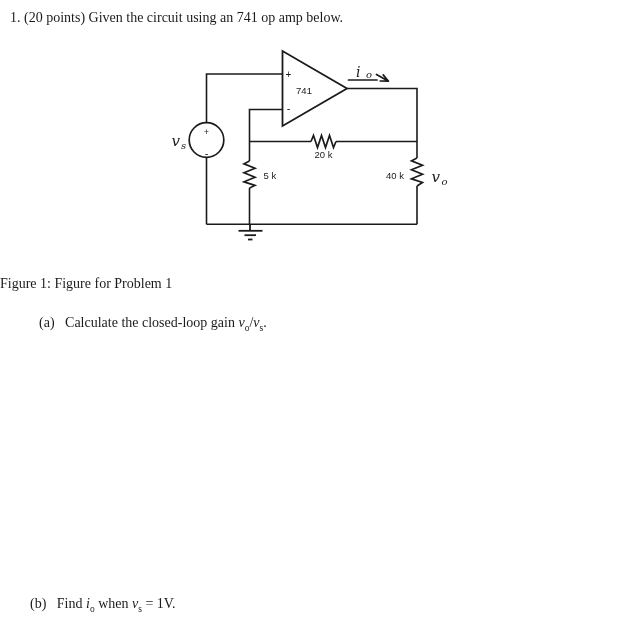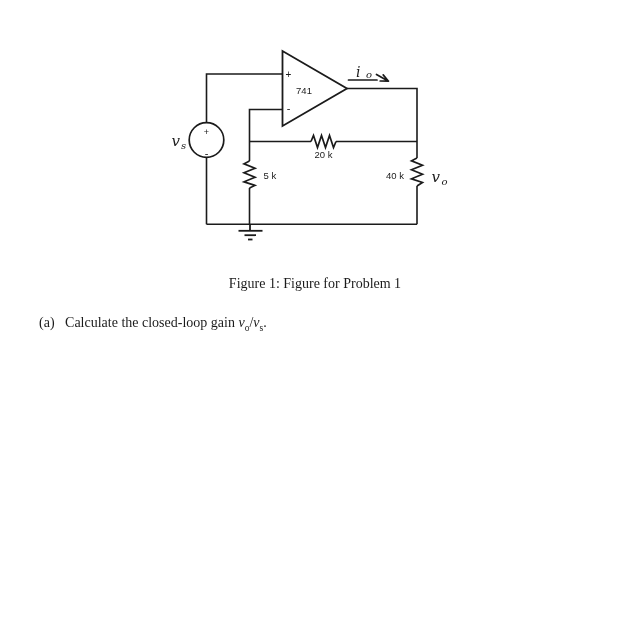"1. (20 points) Given the" div.textline { html: none -> <div>1. (20 points) Given the circuit using an 741 op amp below.</div> }
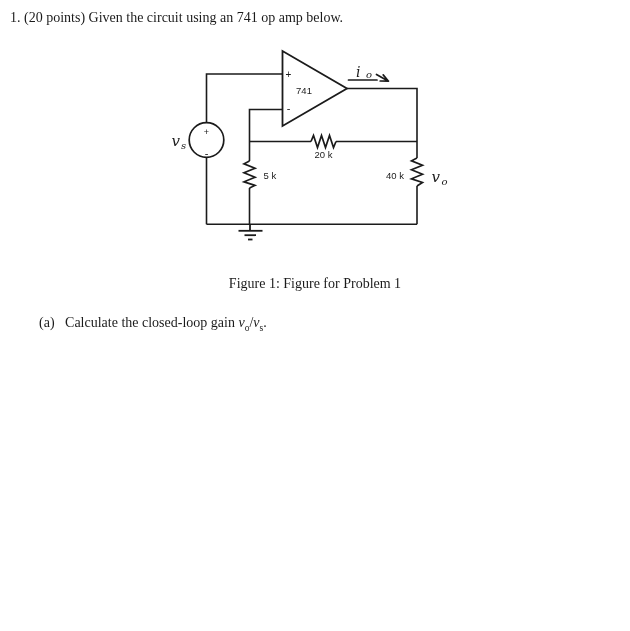"Figure 1: Figure for Problem" .caption { text-align: center -> left }
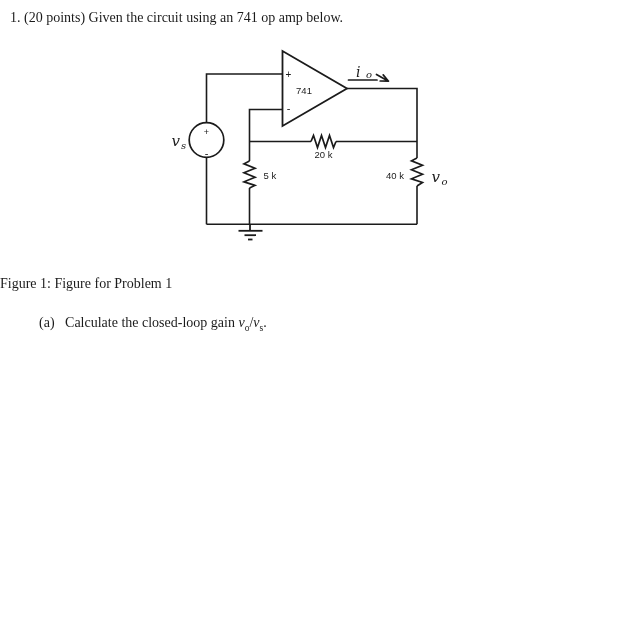"(b) Find io when vs" div.textline { html: none -> <div> <span>(b)</span> <span>Find</span> <span><i>i</i><sub>o</sub></span> <span>when</span> <span><i>v</i><sub>s</sub></span> <span>= 1V.</span> </div> }
